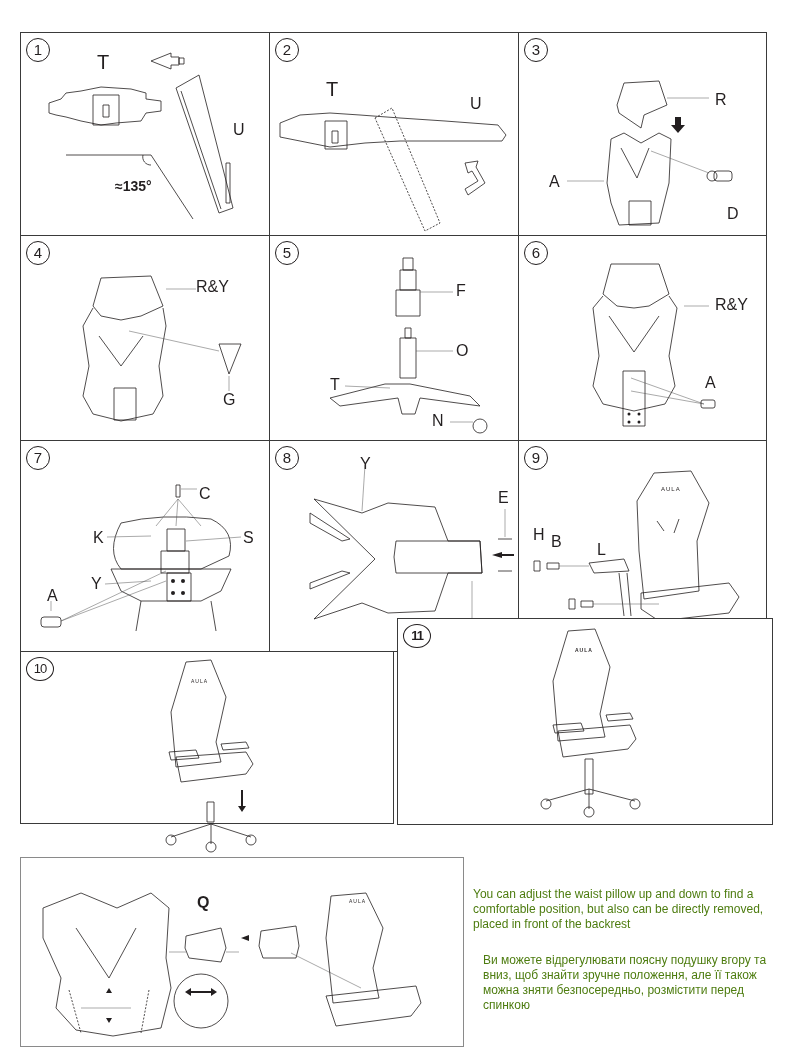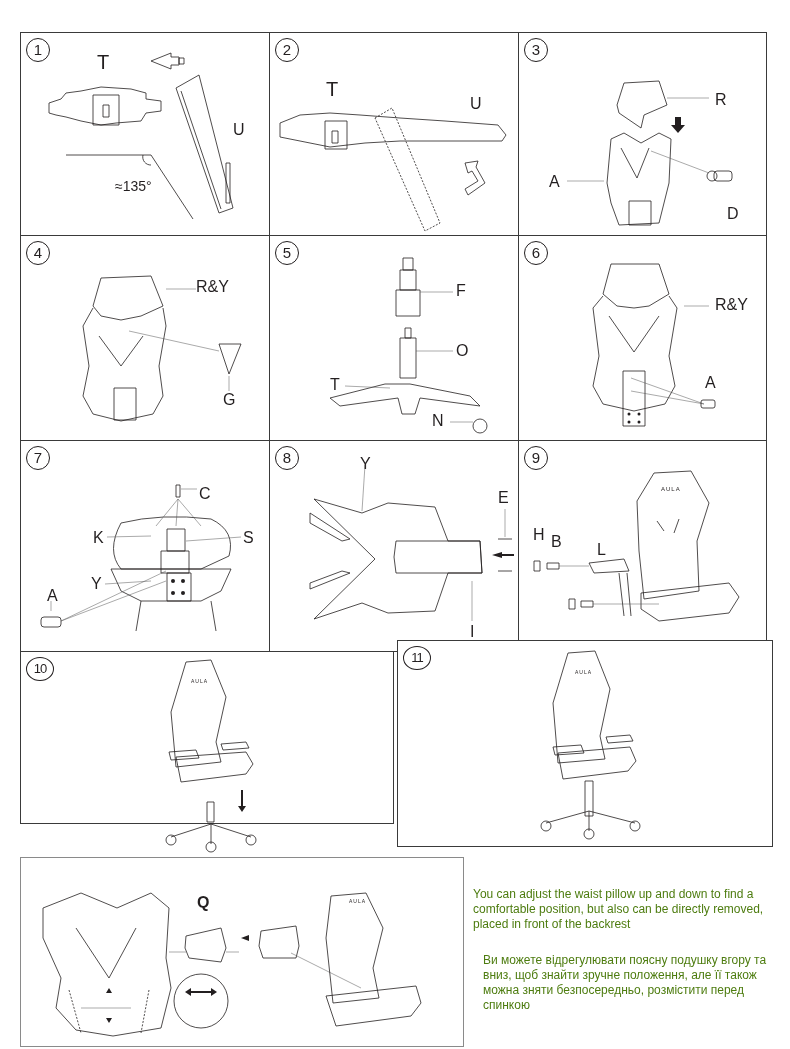"≈135°" div.lbl { font-weight: normal -> bold }
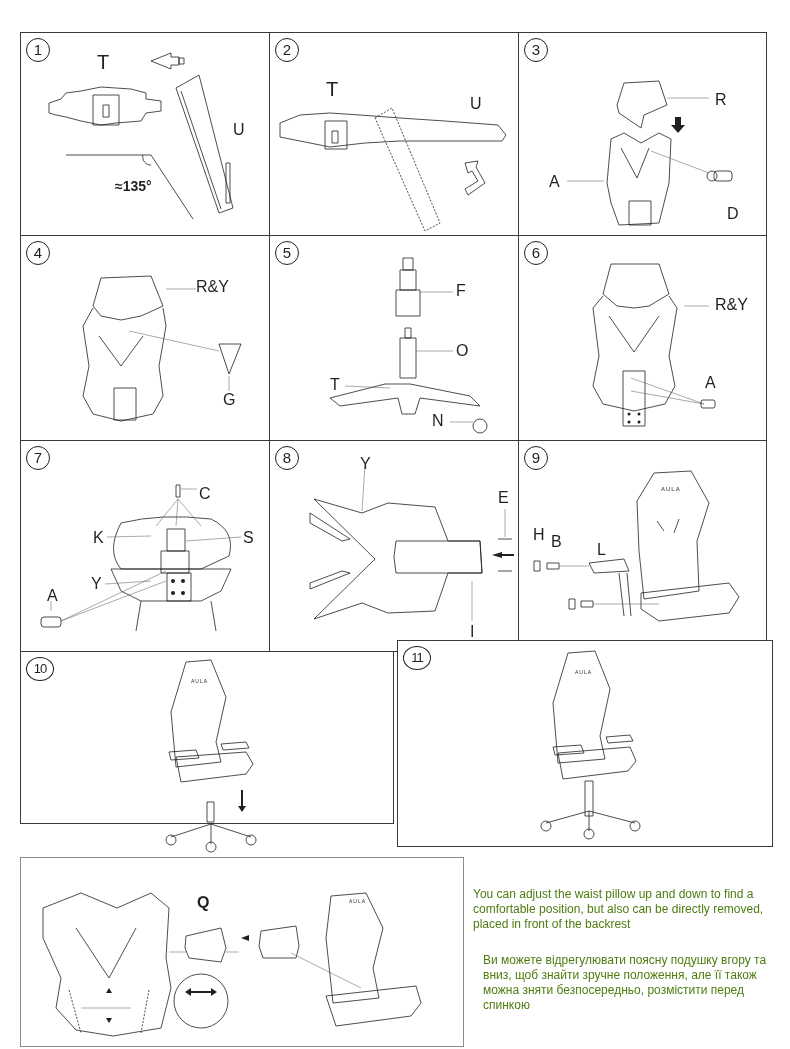"11" div.panel { font-weight: none -> bold; top: 640px -> 618px }
